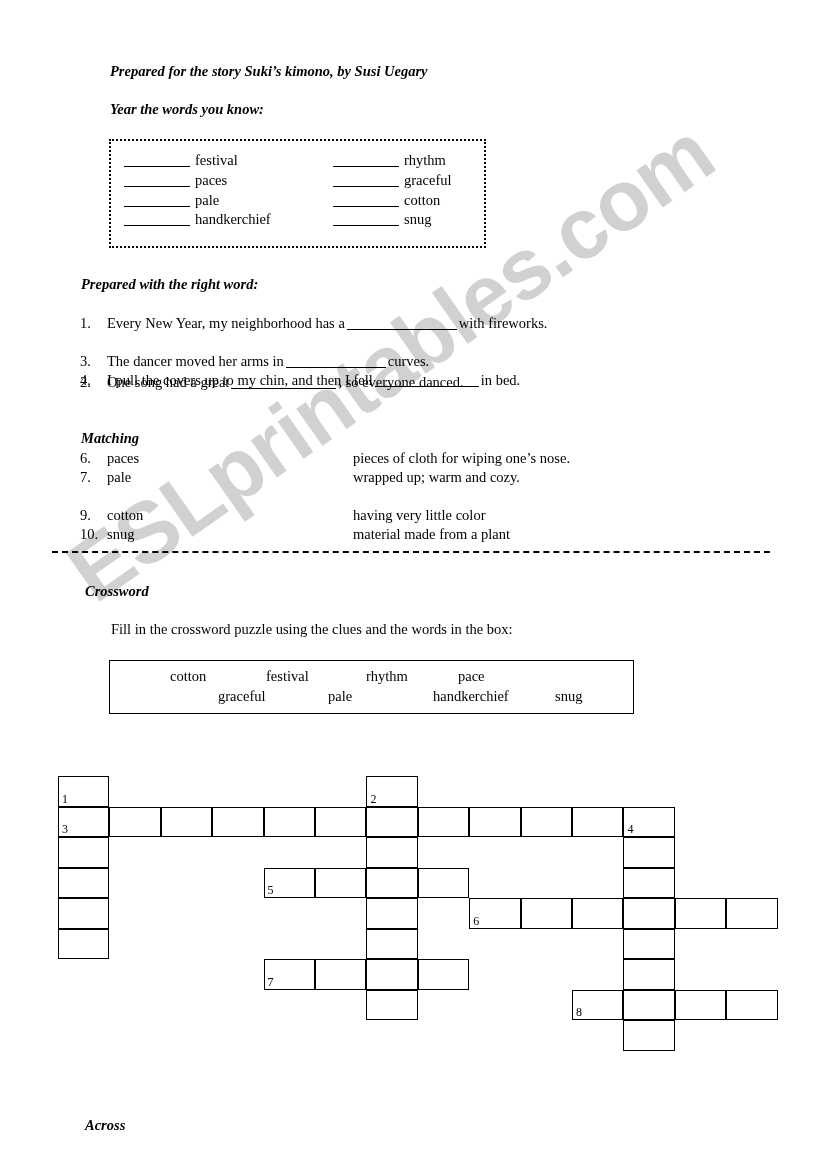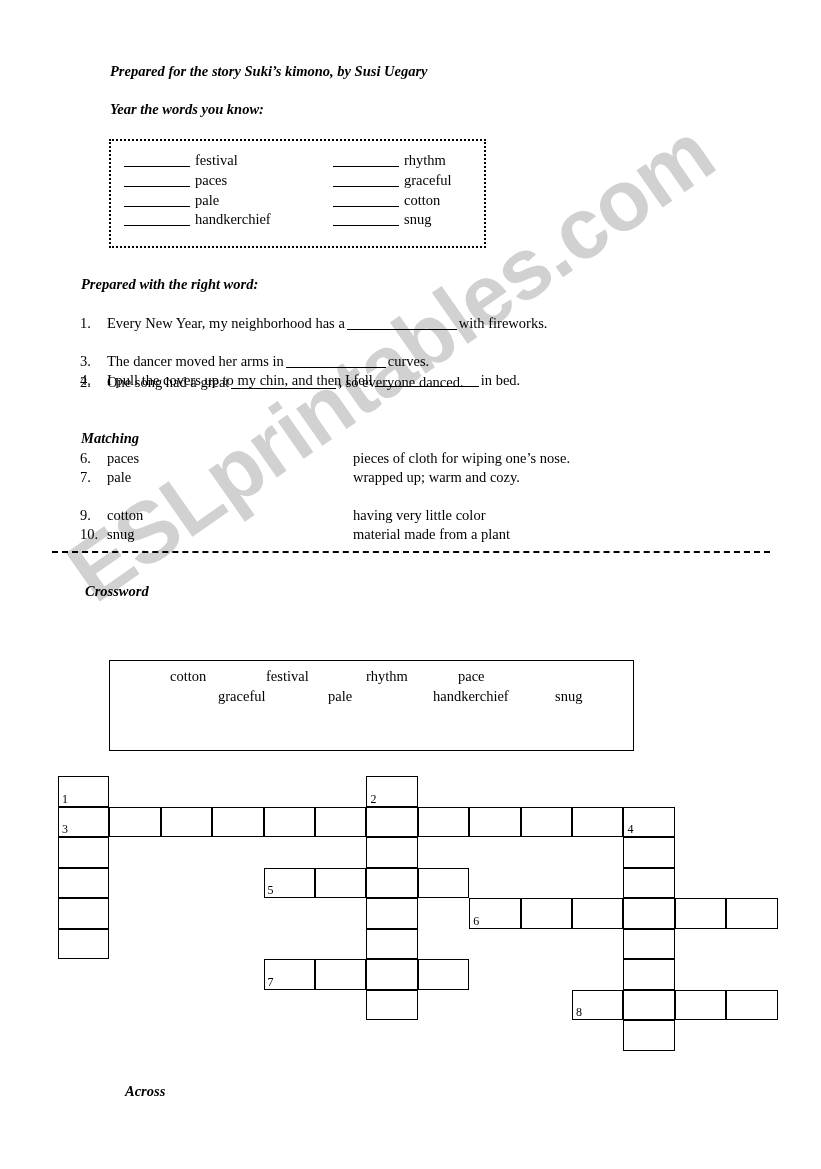"Fill in the crossword puzzle" div.abs { html: none -> <div>Fill in the crossword puzzle using the clues and the words in the box:</div> }
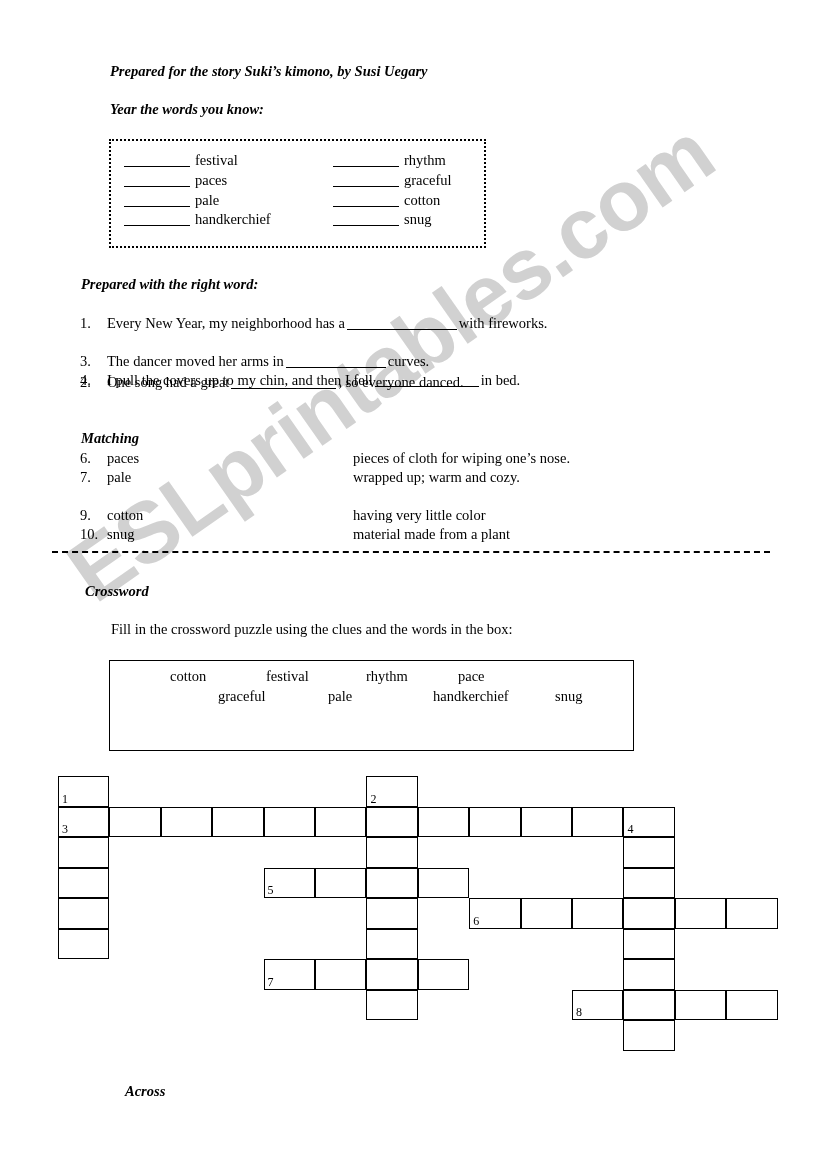"cotton festival rhythm pace" #bank-box { height: 91px -> 54px }
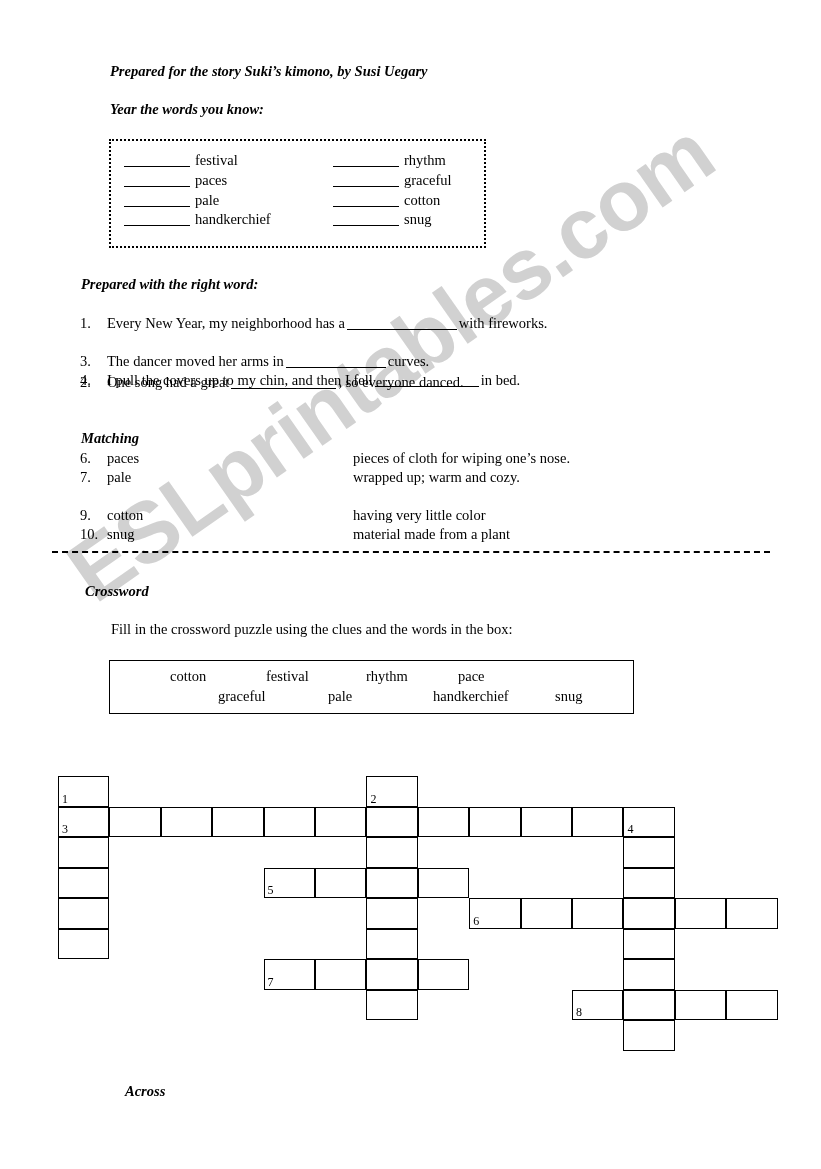"Across" div.abs { margin-left: 40px -> none; top: 1083px -> 1117px }
